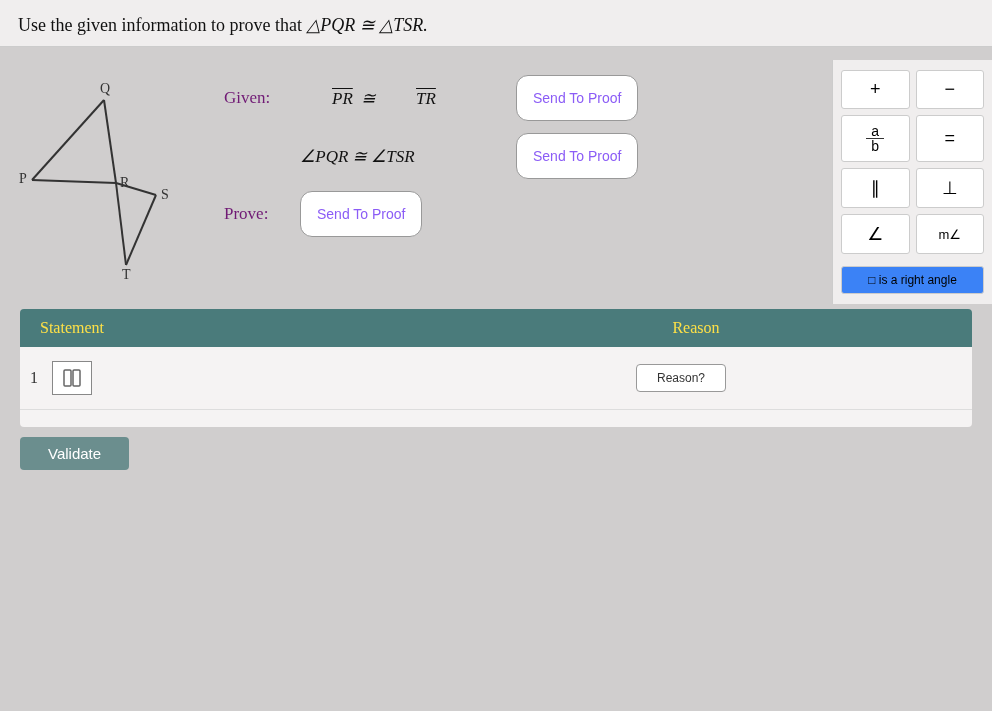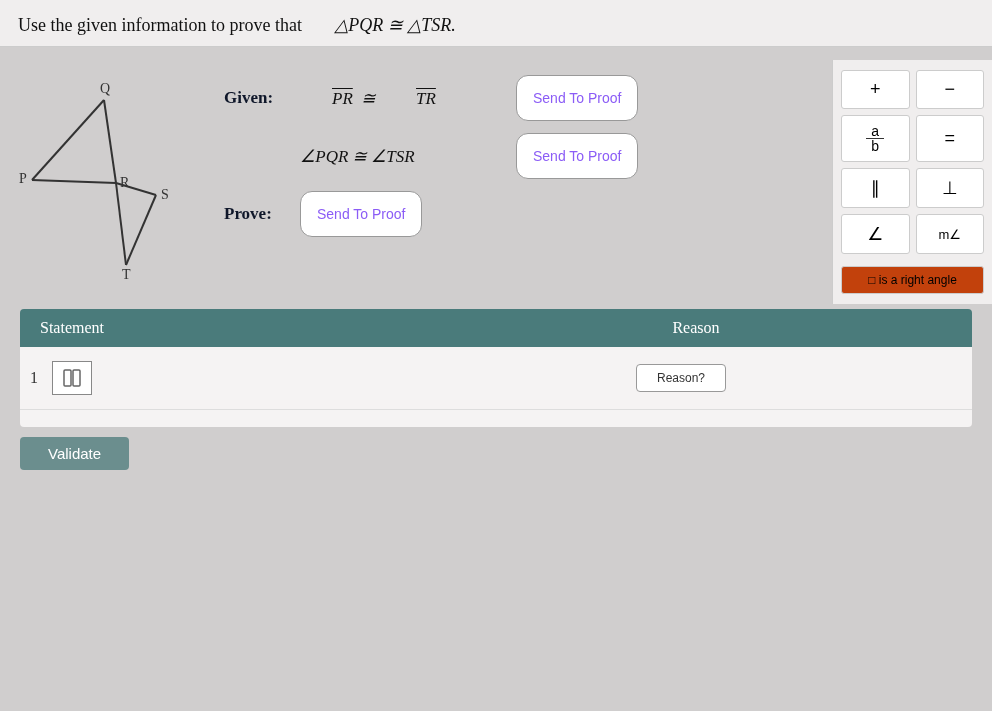"△PQR ≅ △TSR." .instruction-bar .math-text { margin-left: 28px -> none }
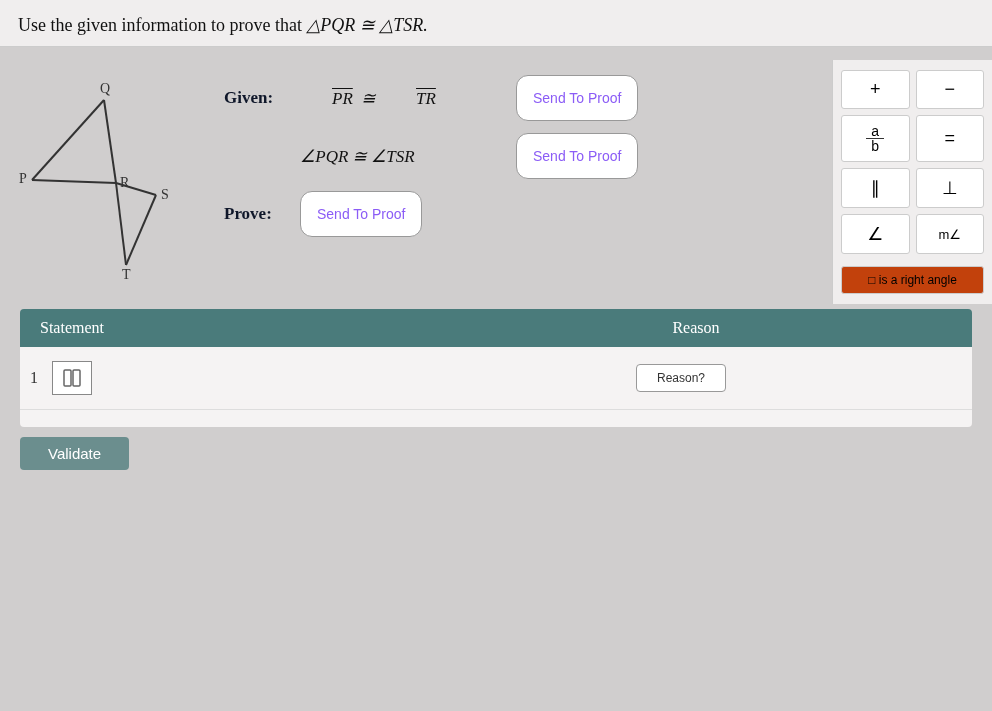"Given:" .row-label { color: #0f172a -> #701a75; font-weight: bold -> normal }
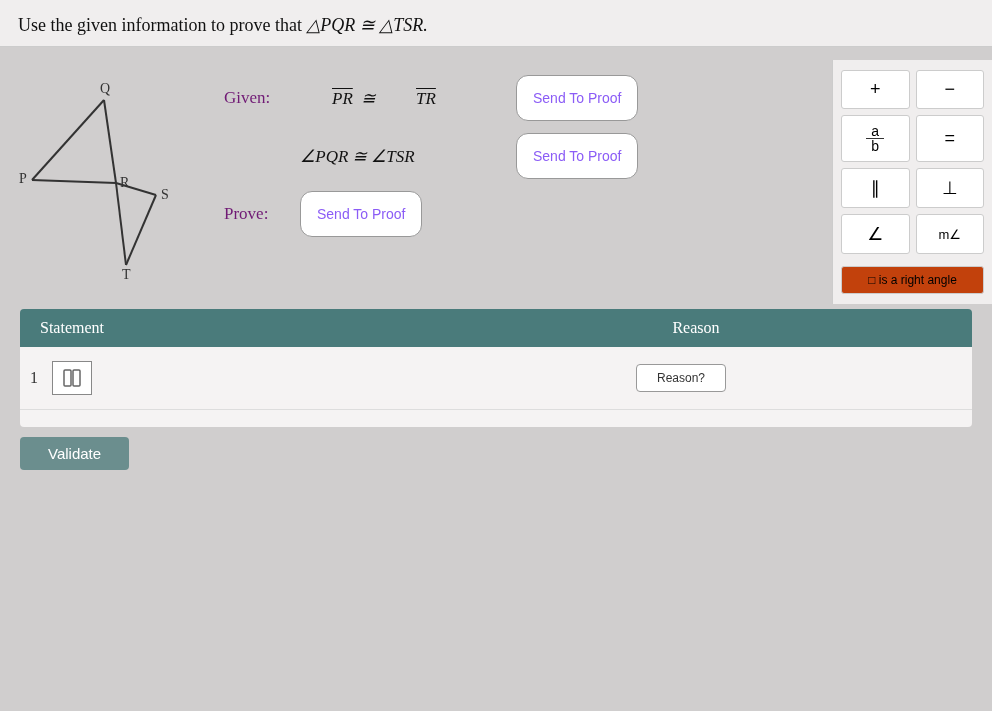"□ is a right angle" .symbol-text-btn { background: #c2410c -> #3b82f6 }
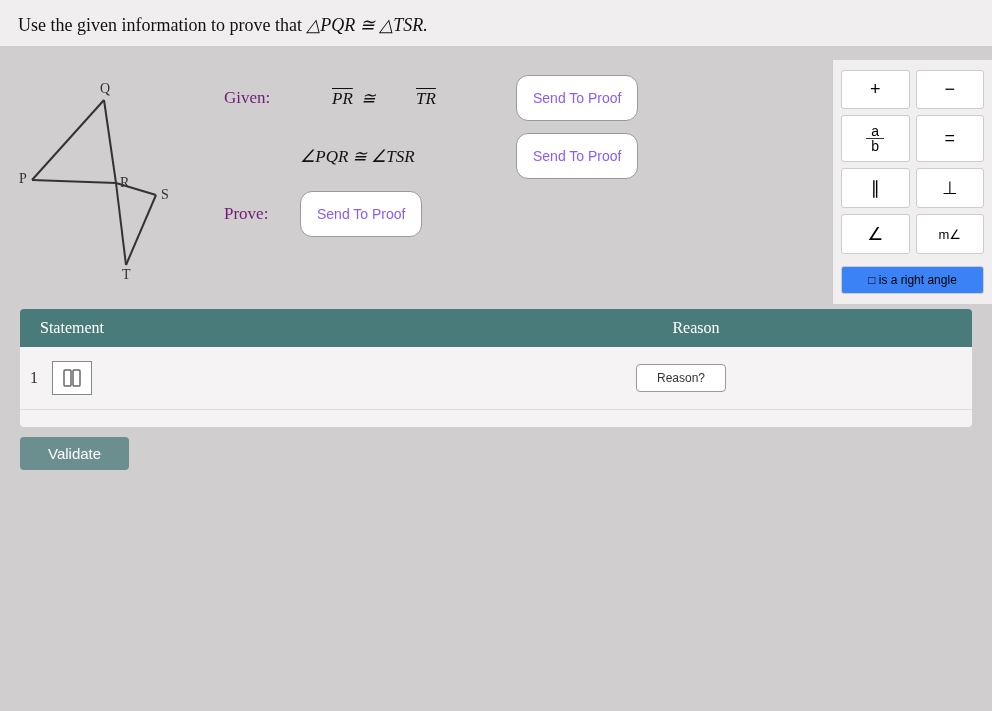"Statement" .proof-header { color: #ffffff -> #fde047 }
